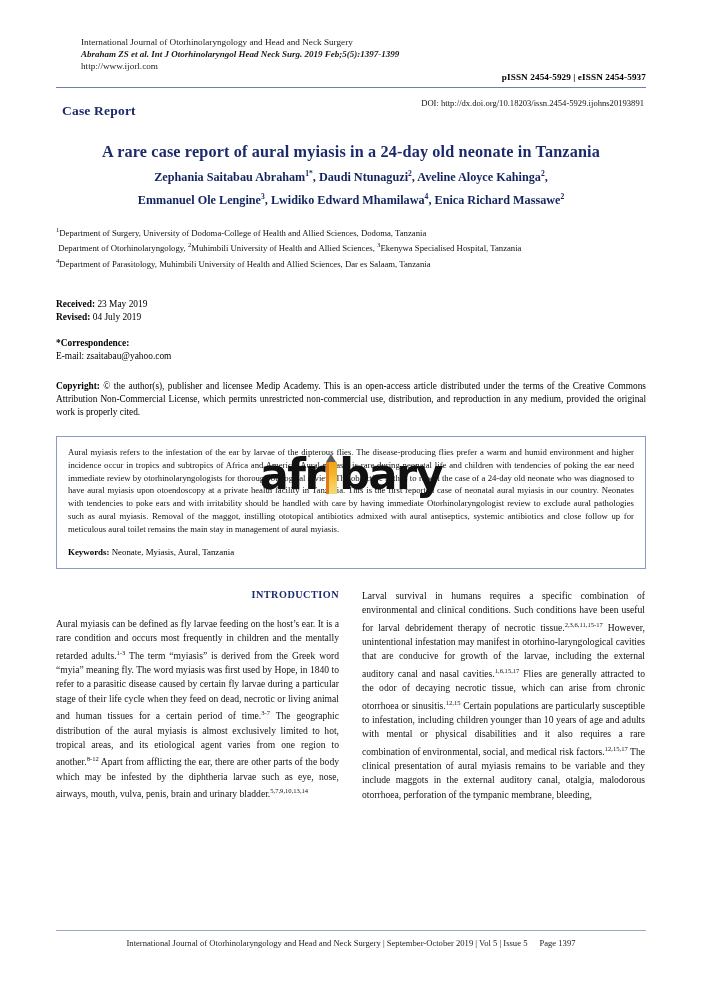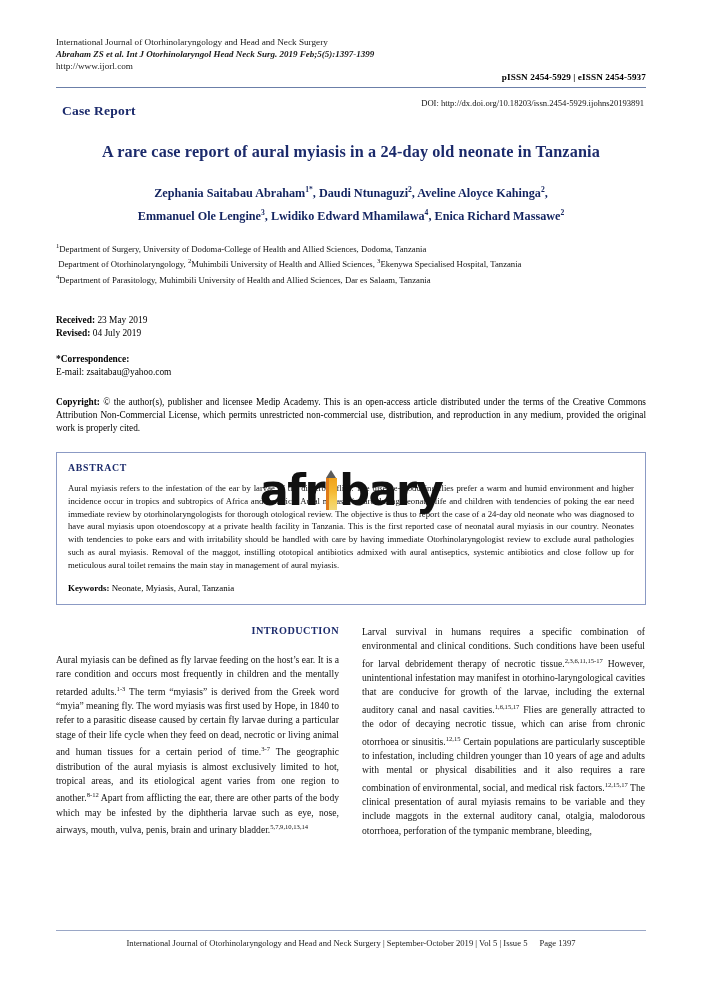"International Journal of Otorhinolaryngology and Head and Neck Surgery" .masthead { margin-left: none -> 25px }
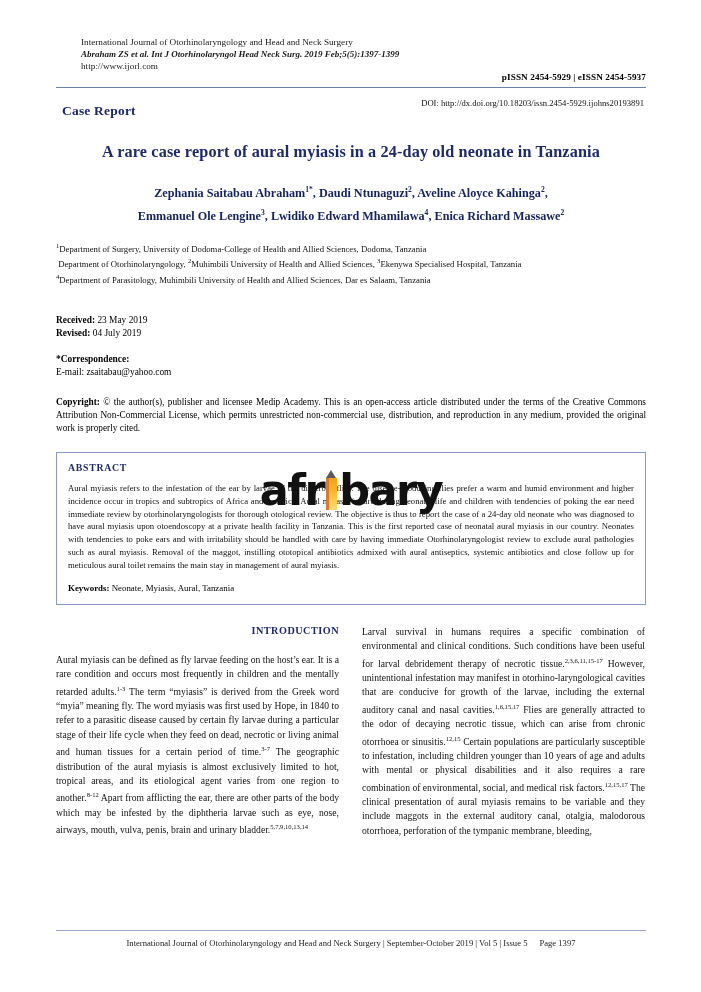"Zephania Saitabau Abraham1*, Daudi" .authors { margin-top: 18px -> 2px }
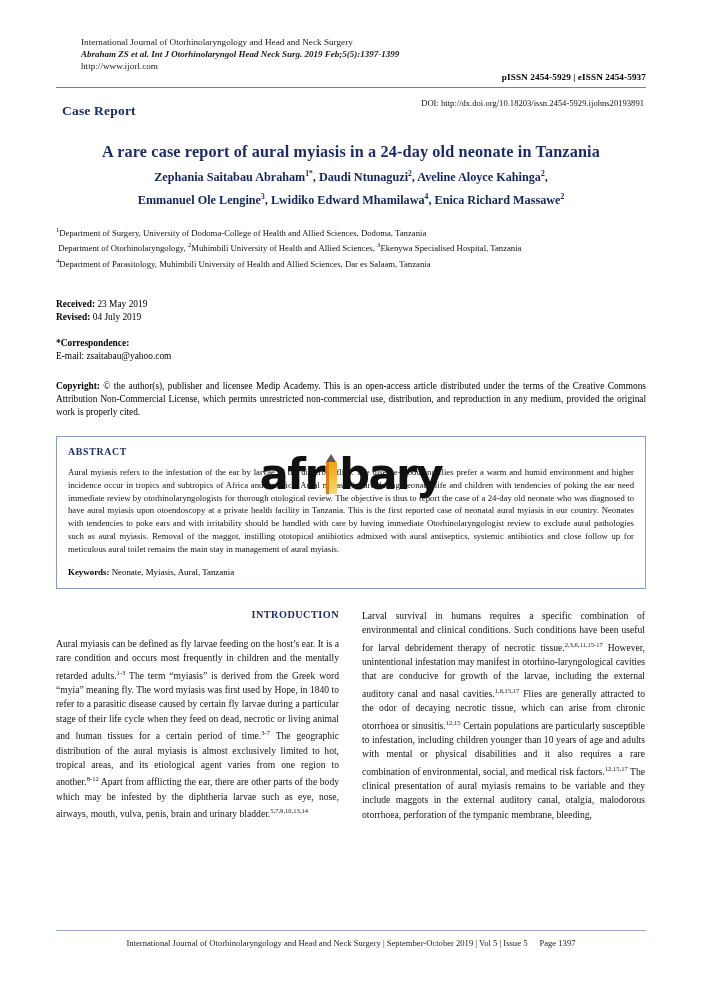"ABSTRACT" div.abstract-title { html: <div>ABSTRACT</div> -> none }
